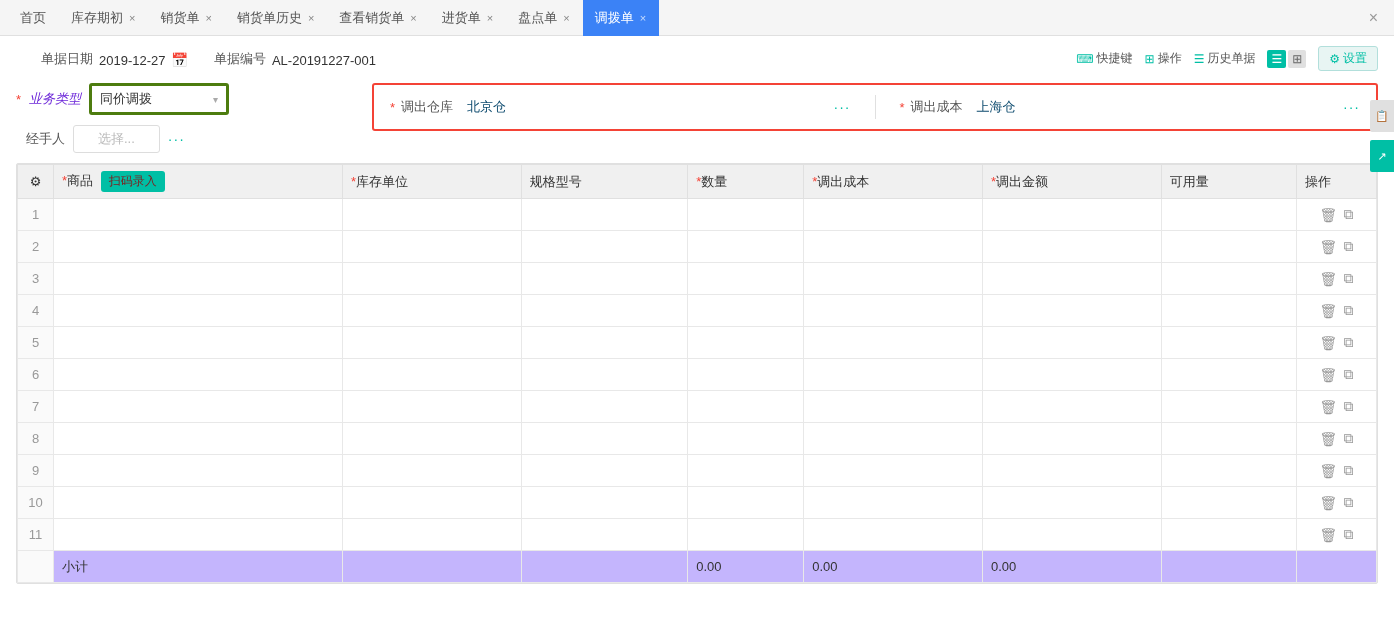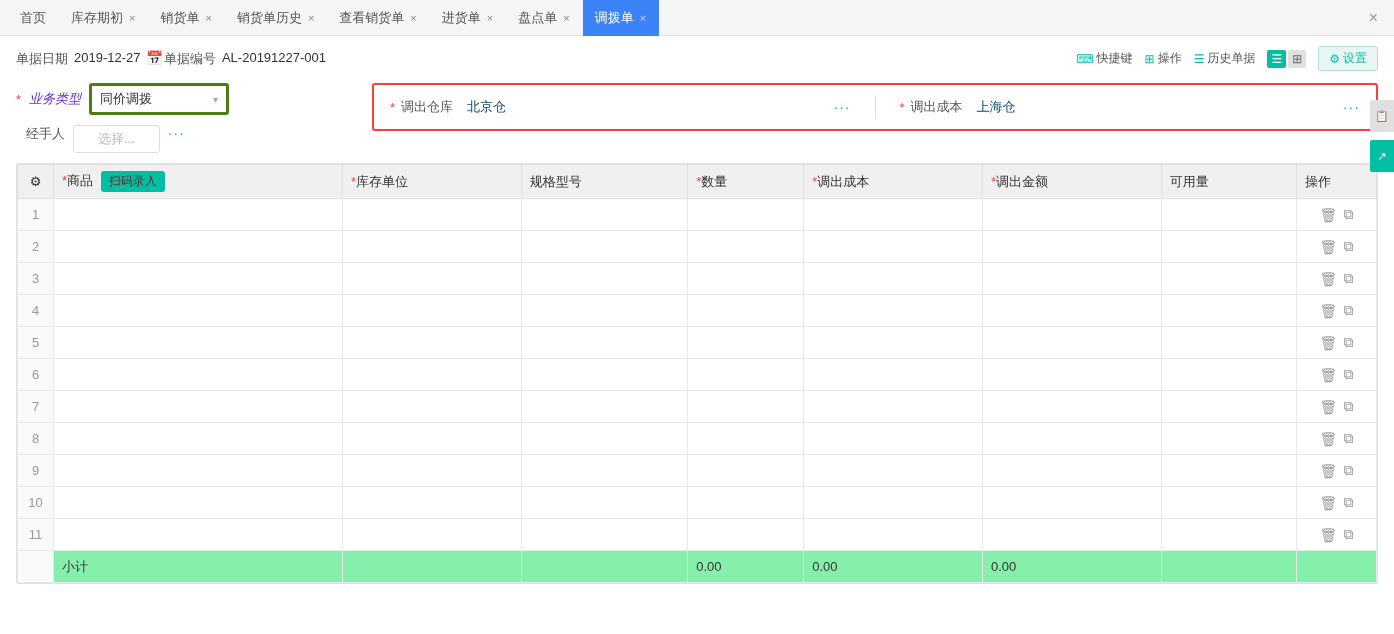"单据日期" .header-field { align-items: flex-start -> flex-end; margin-left: none -> 25px }
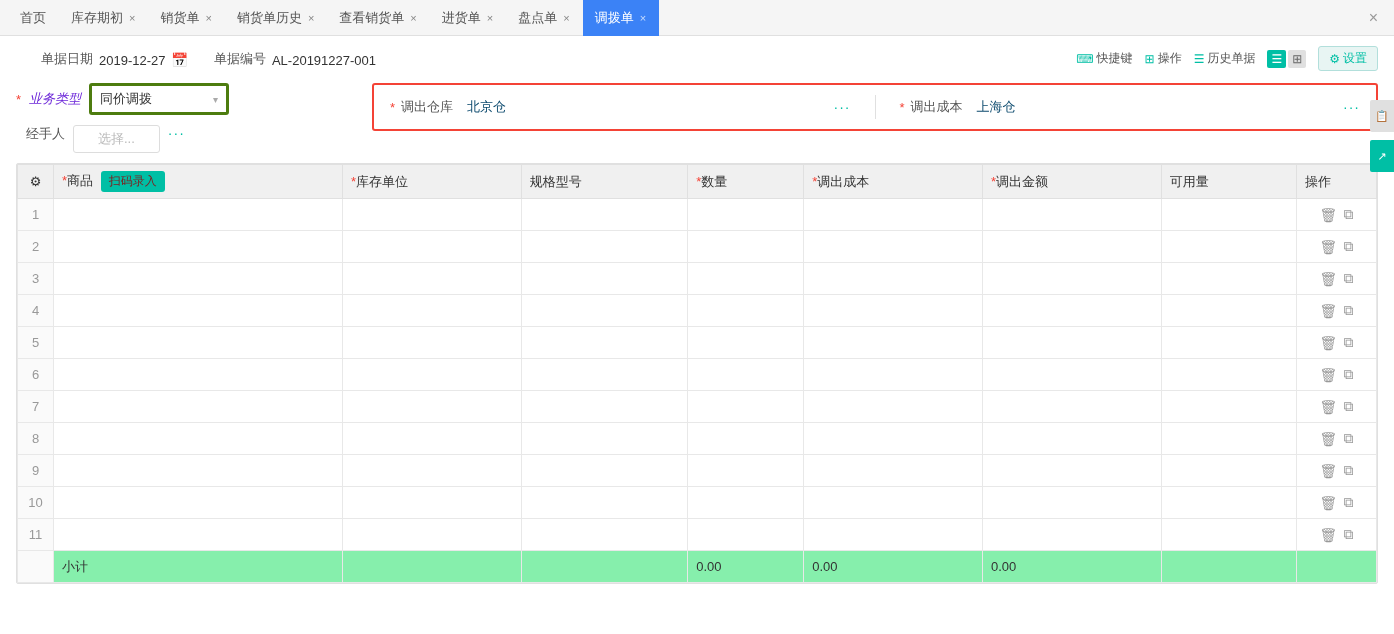"经手人" div { align-items: flex-start -> center }
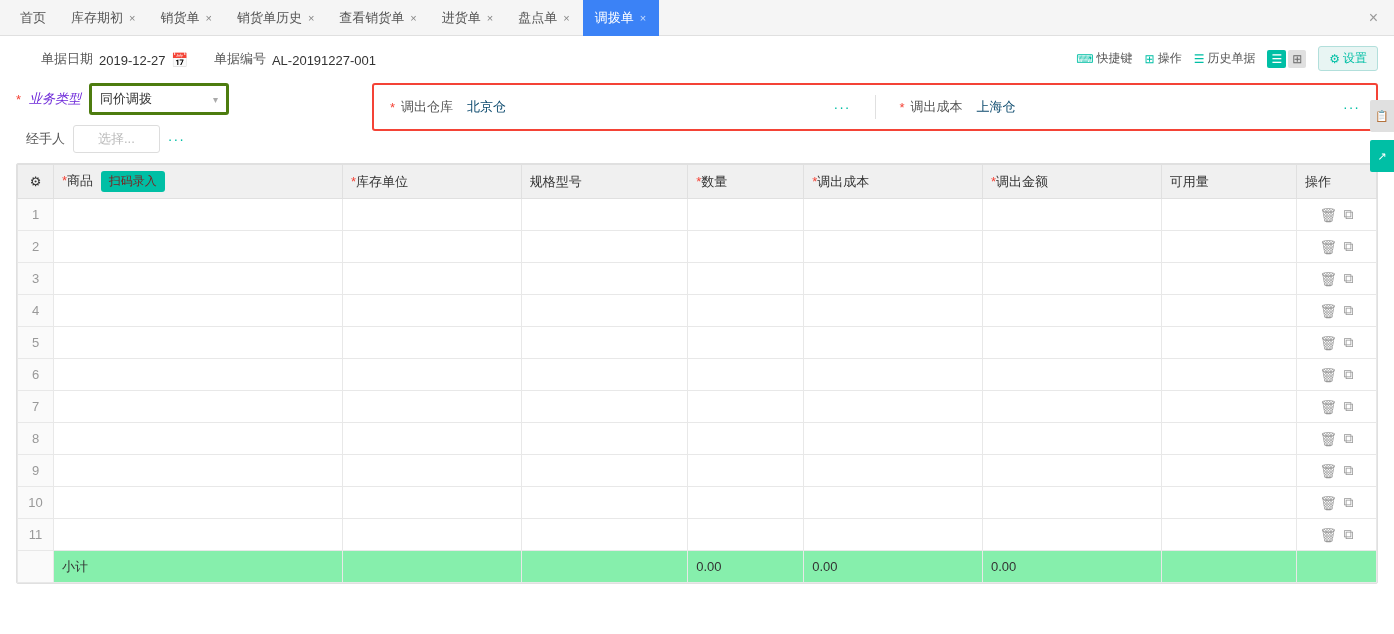"小计" tr { background: #86efac -> #c4b5fd }
